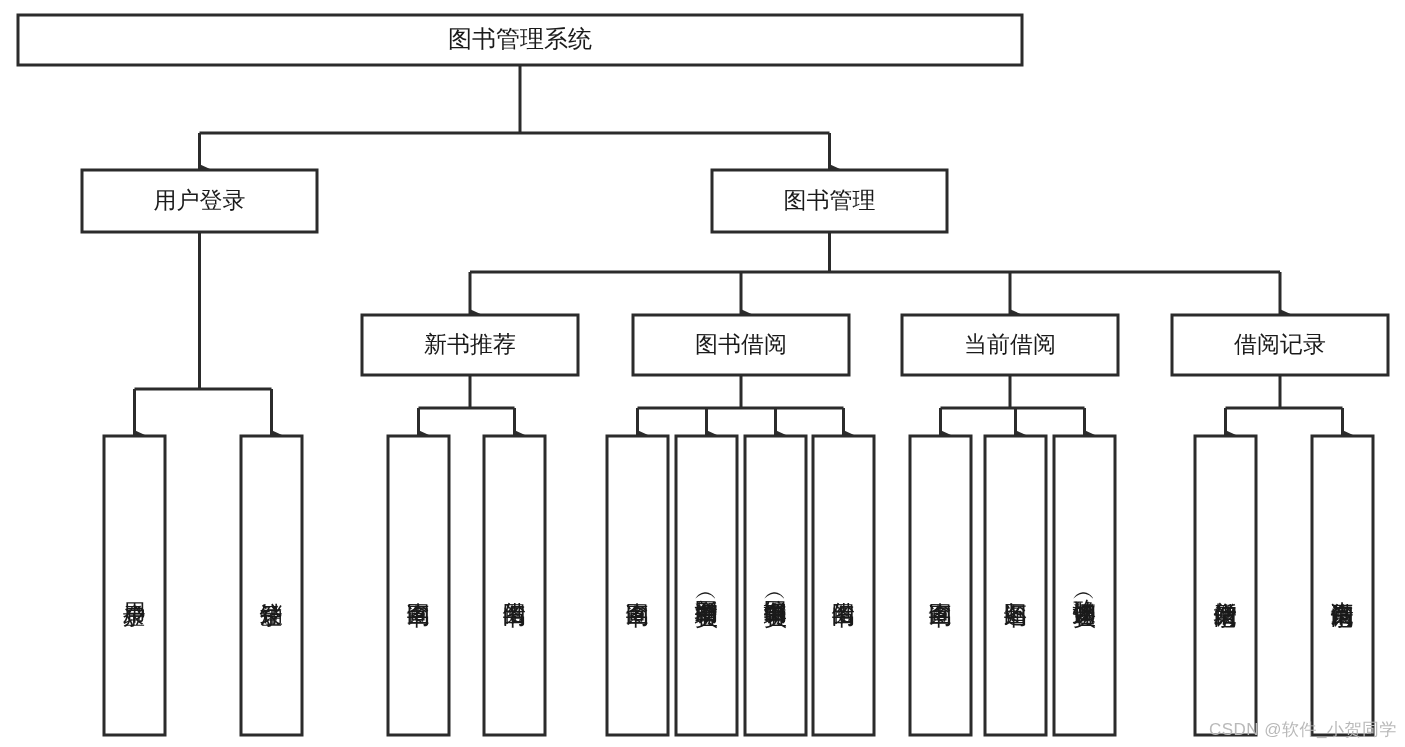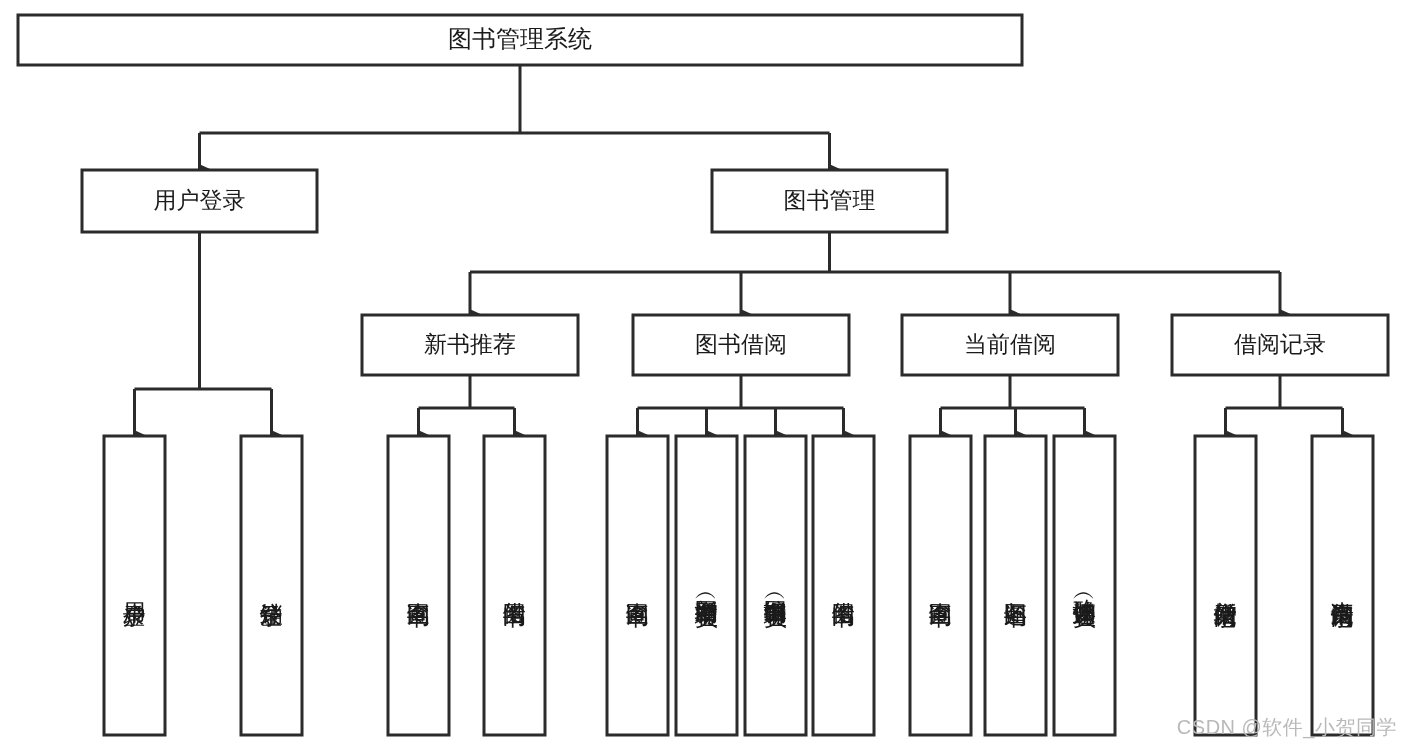"CSDN @软件_小贺同学" .watermark { font-size: 20px -> 17px }
